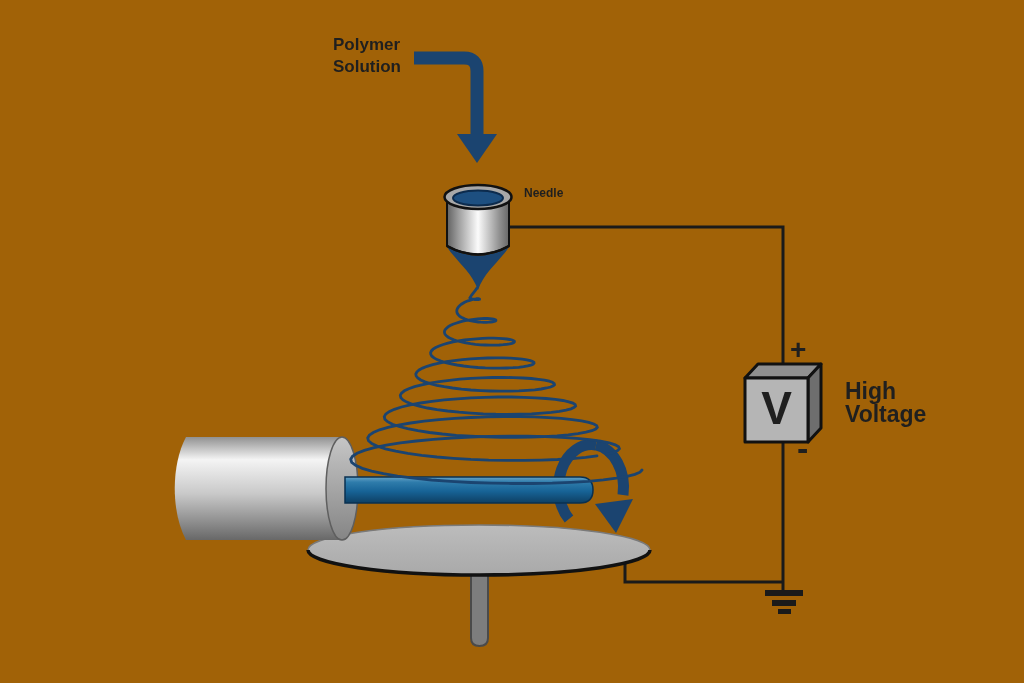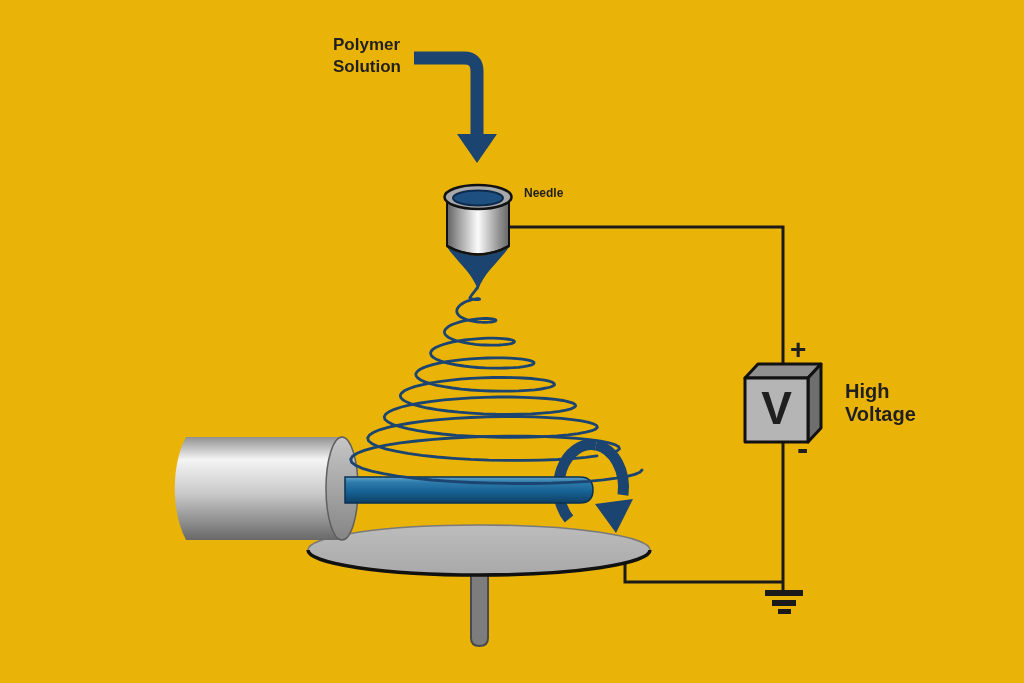"Polymer" #stage { background: #eab308 -> #a16207 }
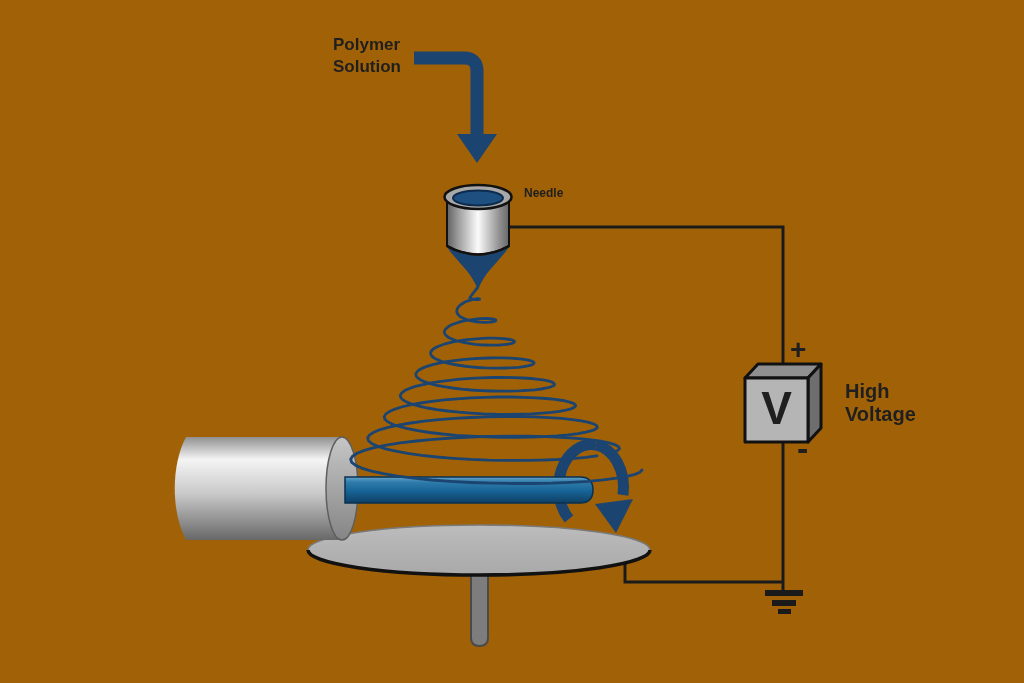"High" .lbl-hv { font-size: 20px -> 23px }
